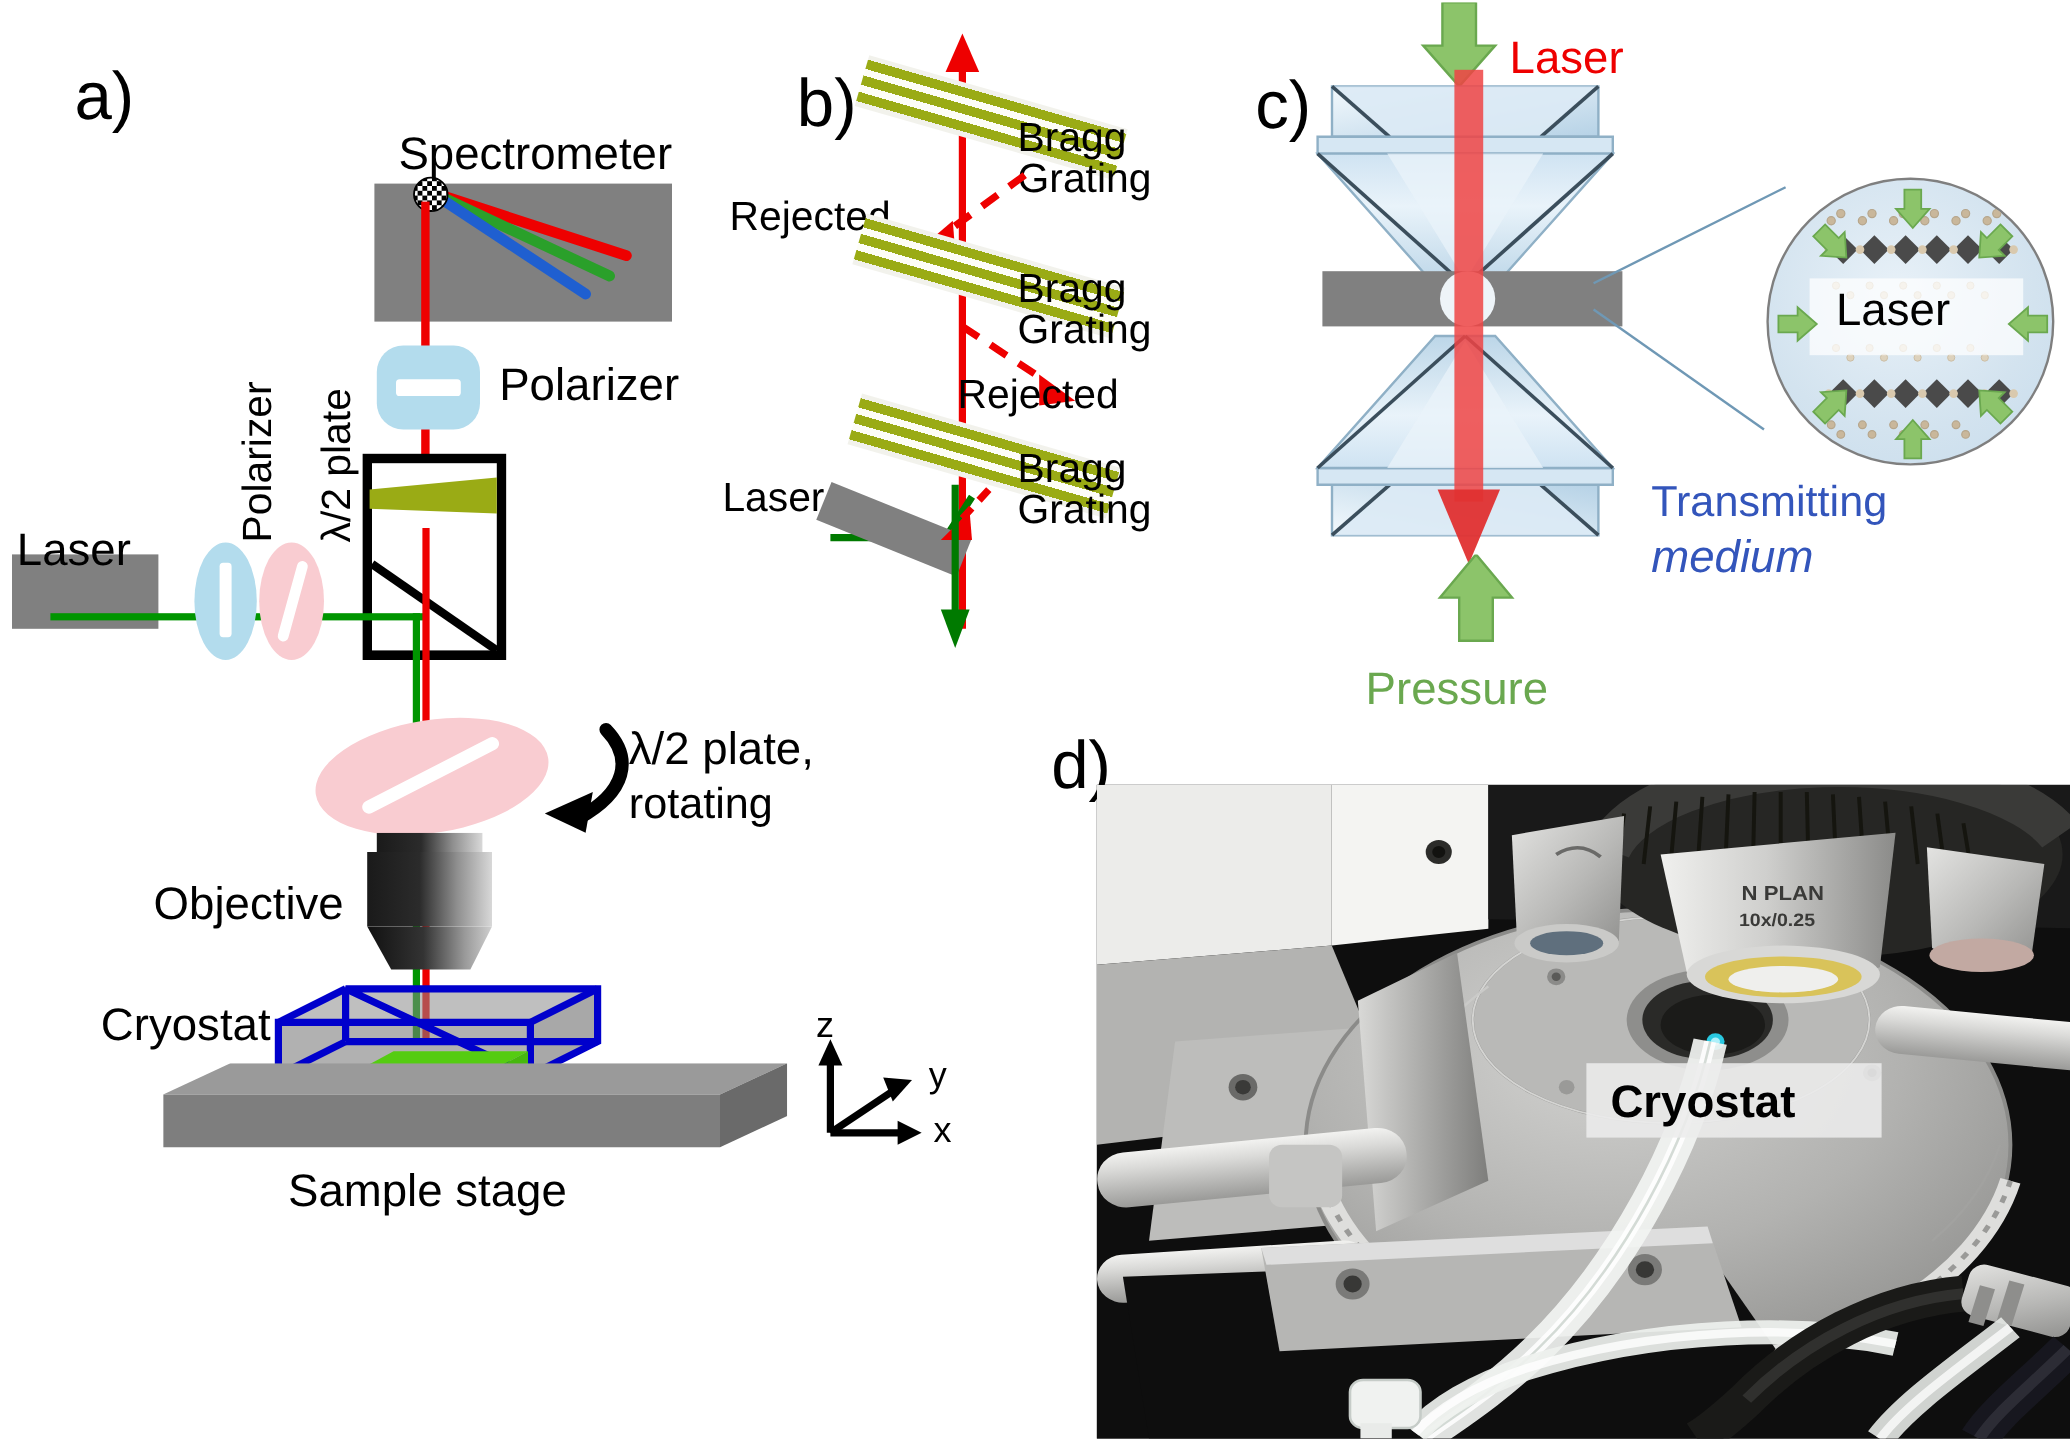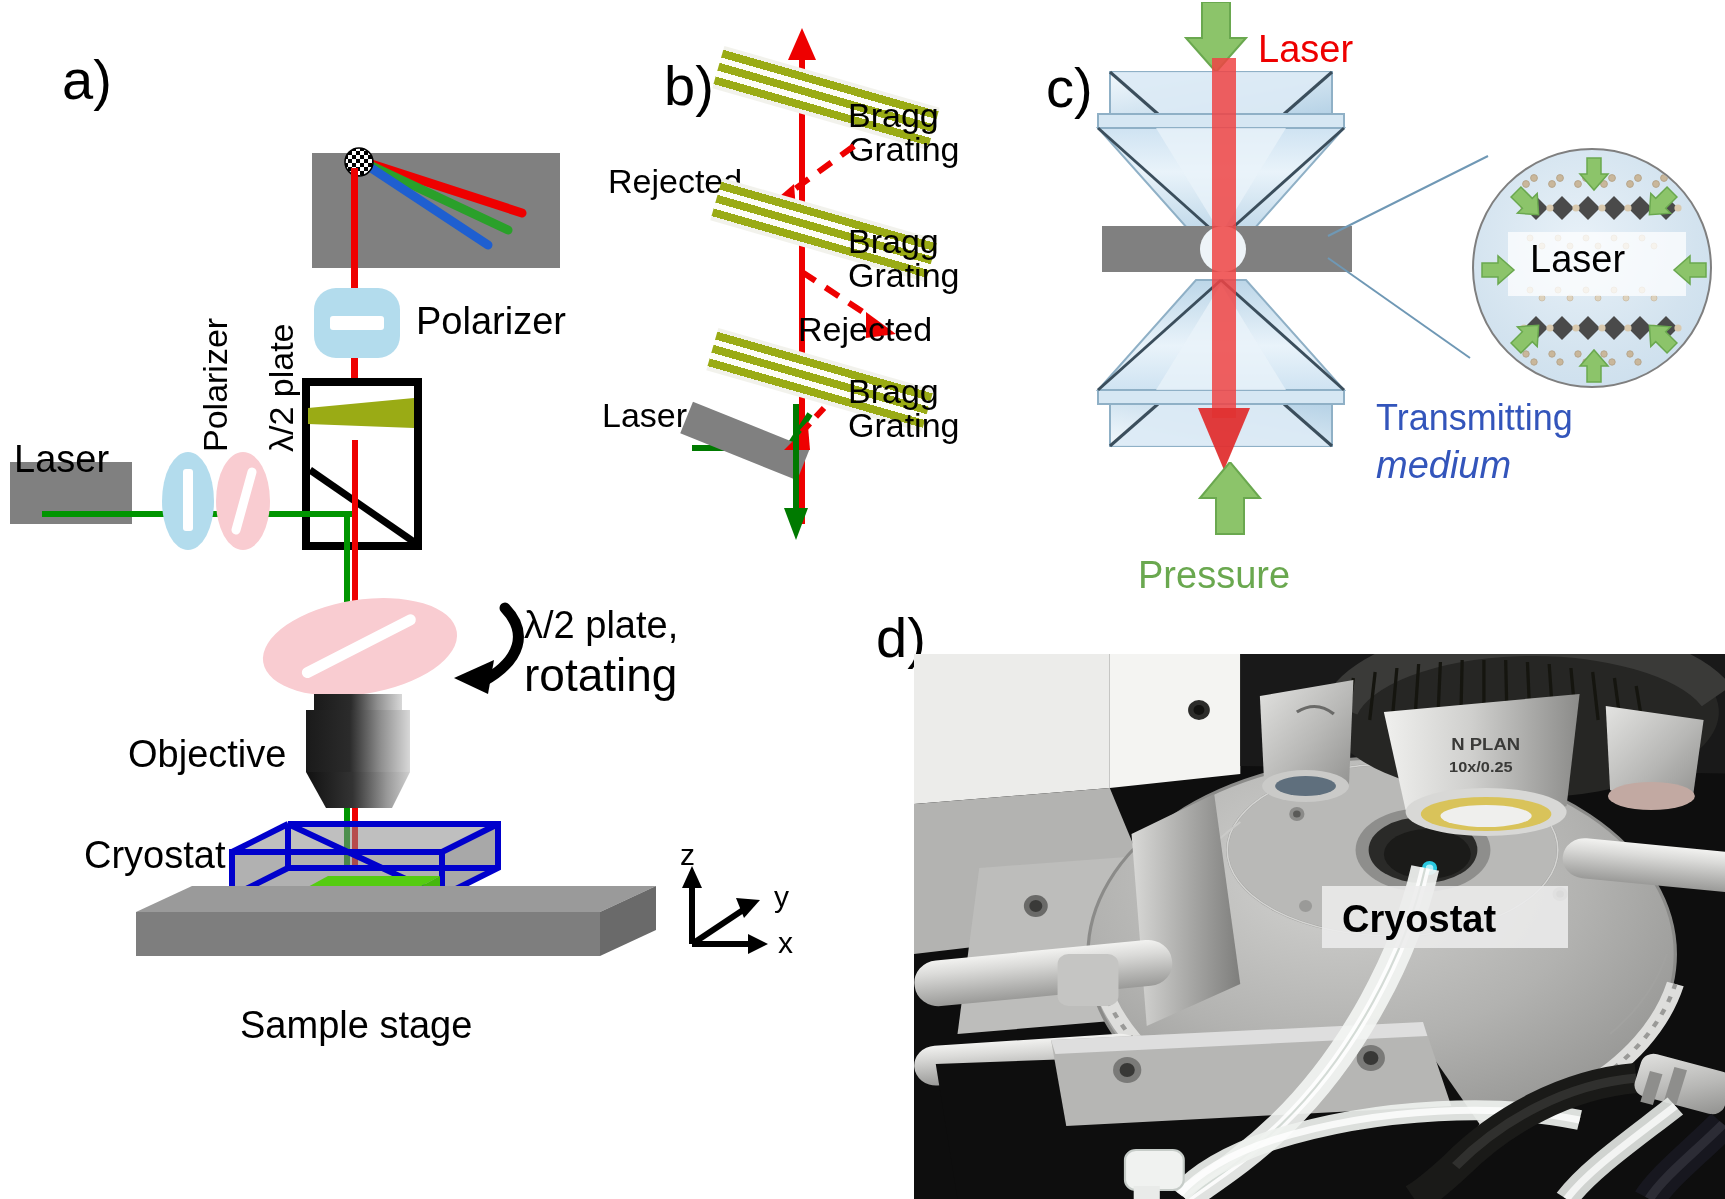"Spectrometer" div.lbl { html: none -> <div>Spectrometer</div> }
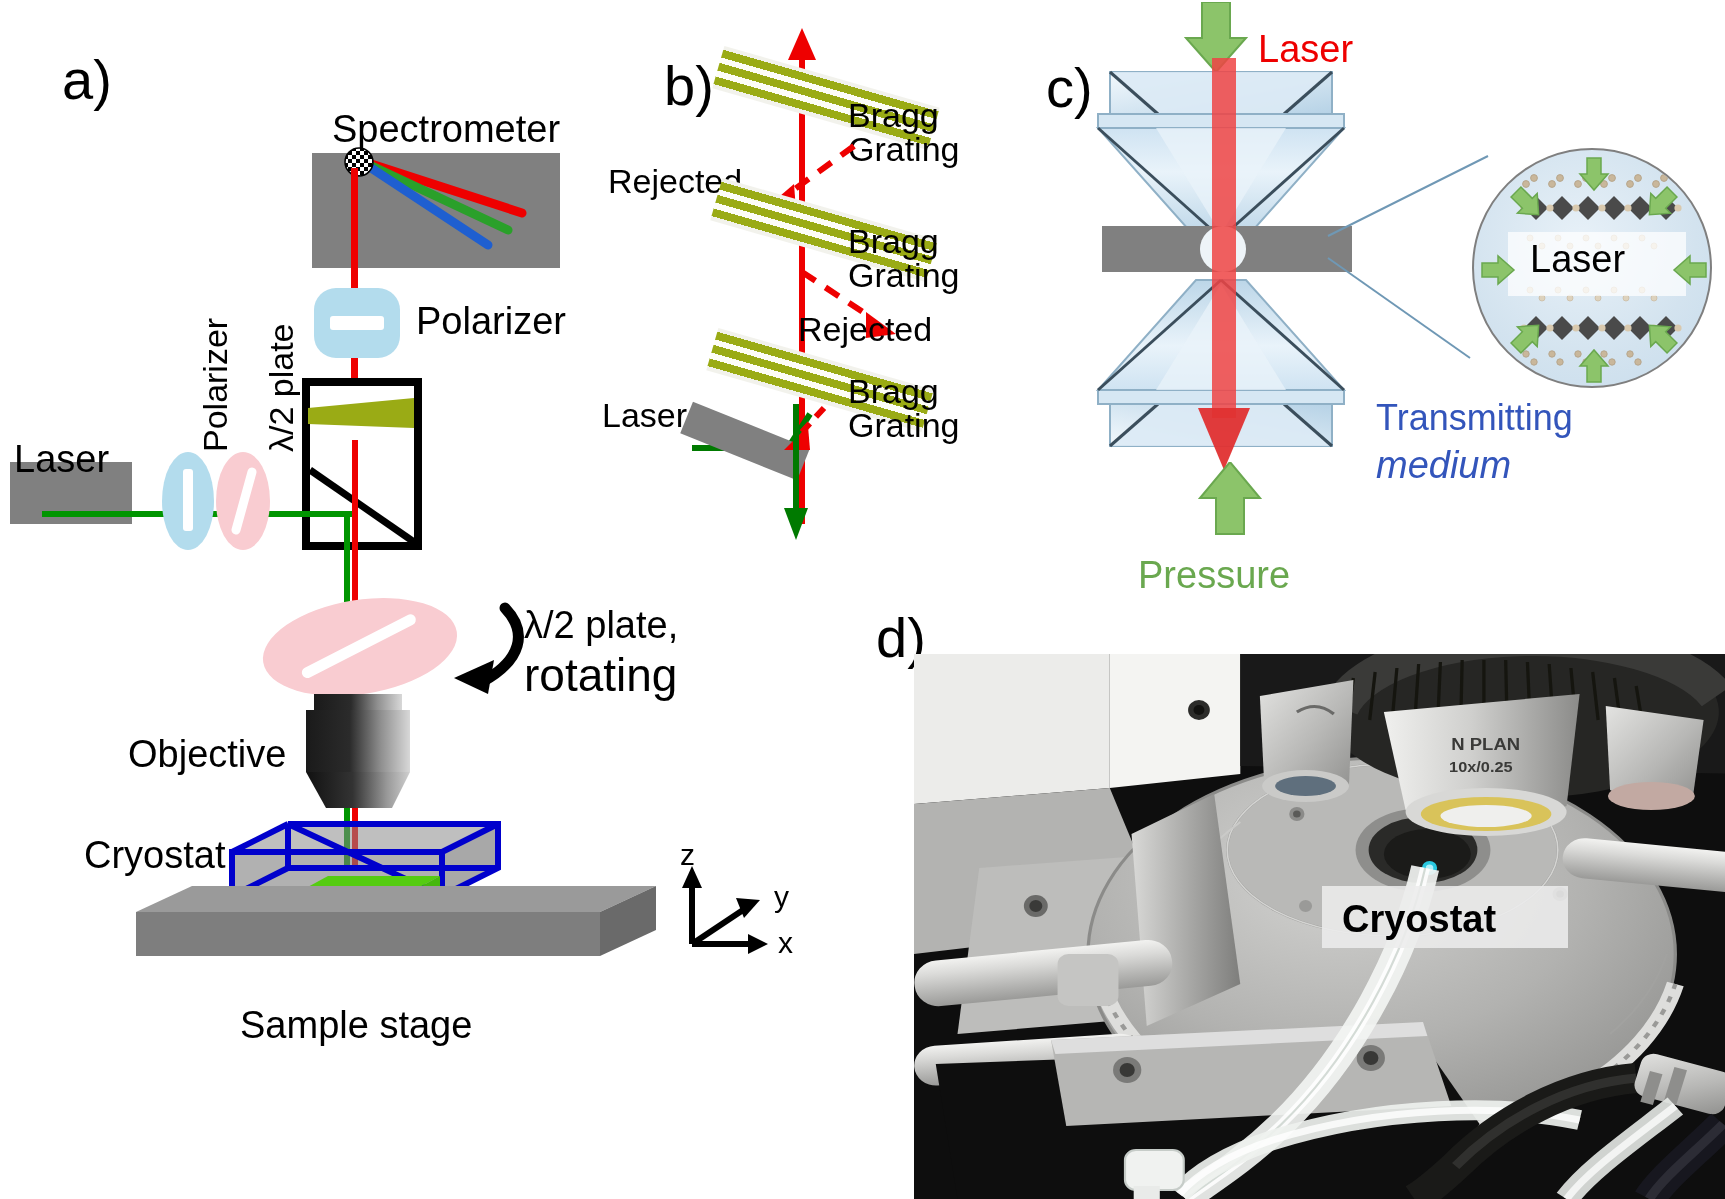"rotating" div.lbl { font-size: 46px -> 36px }
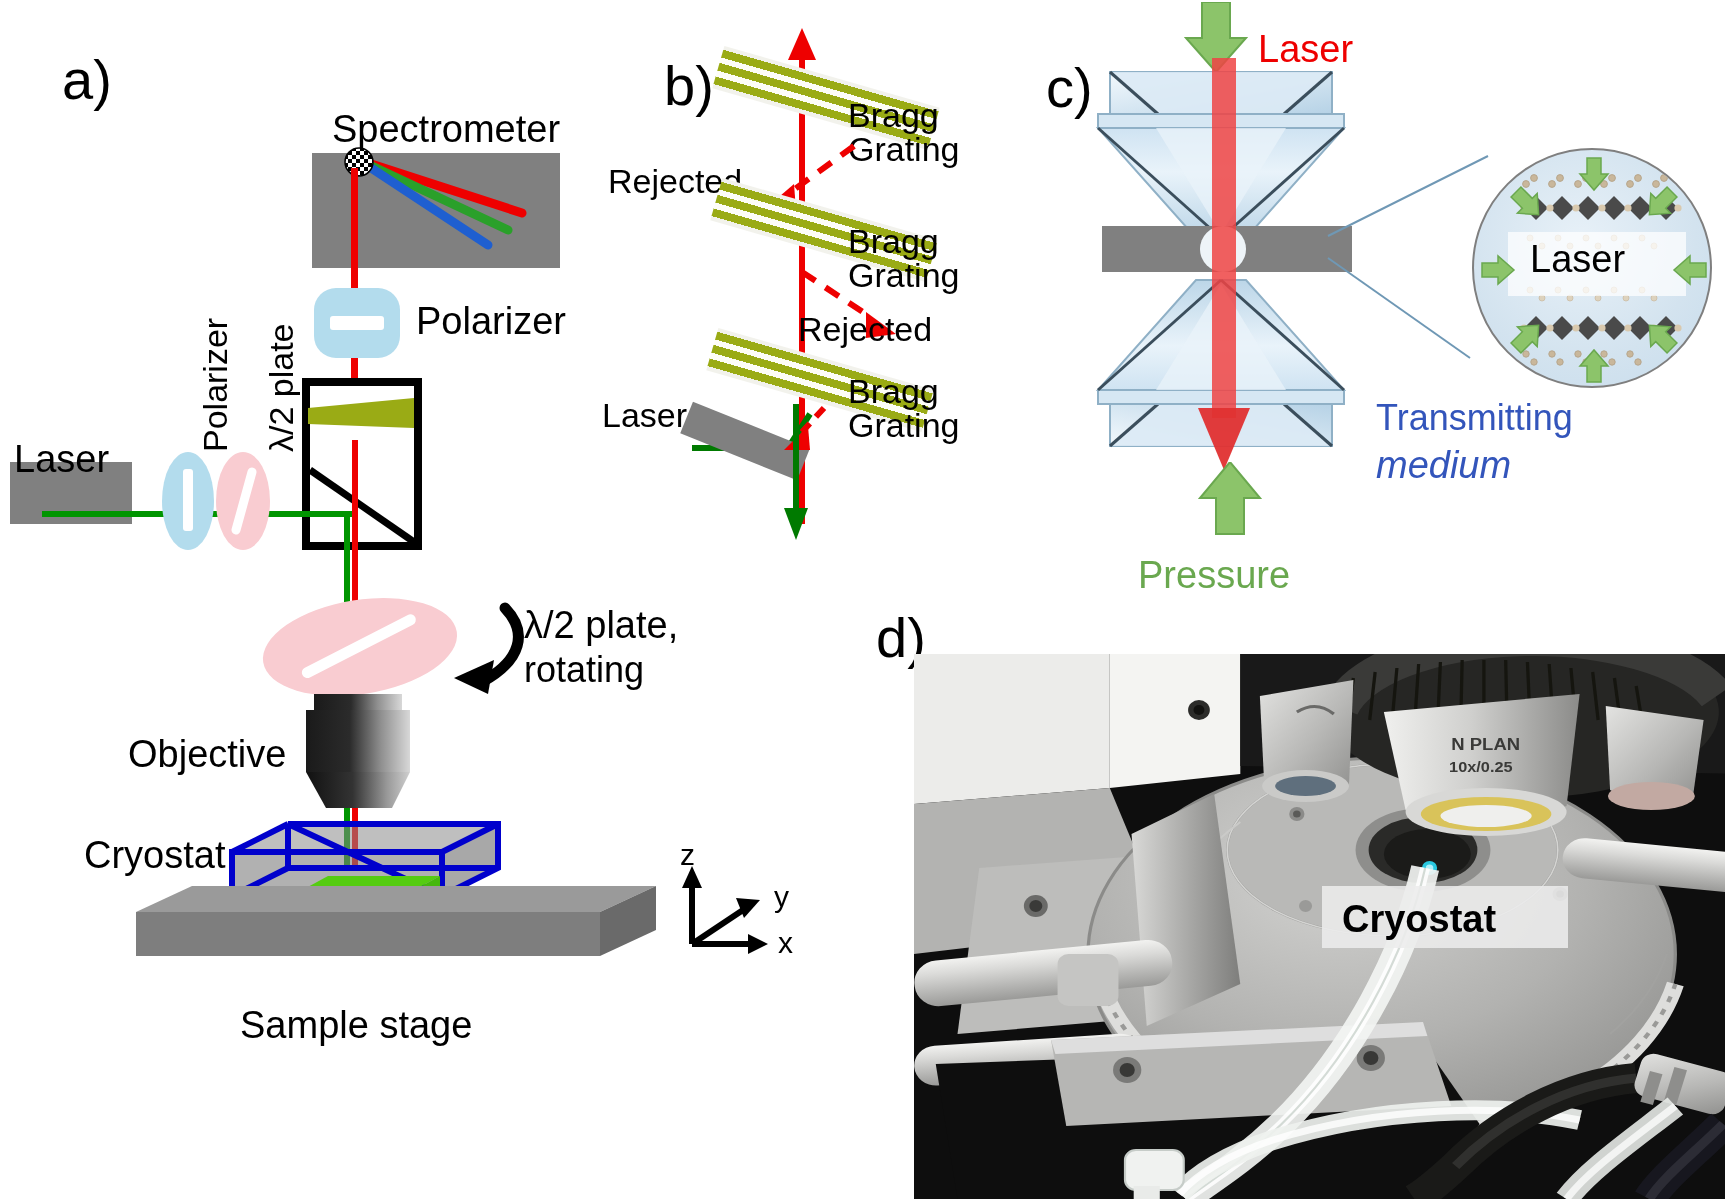"Sample stage" div.lbl { top: 1004px -> 972px }
